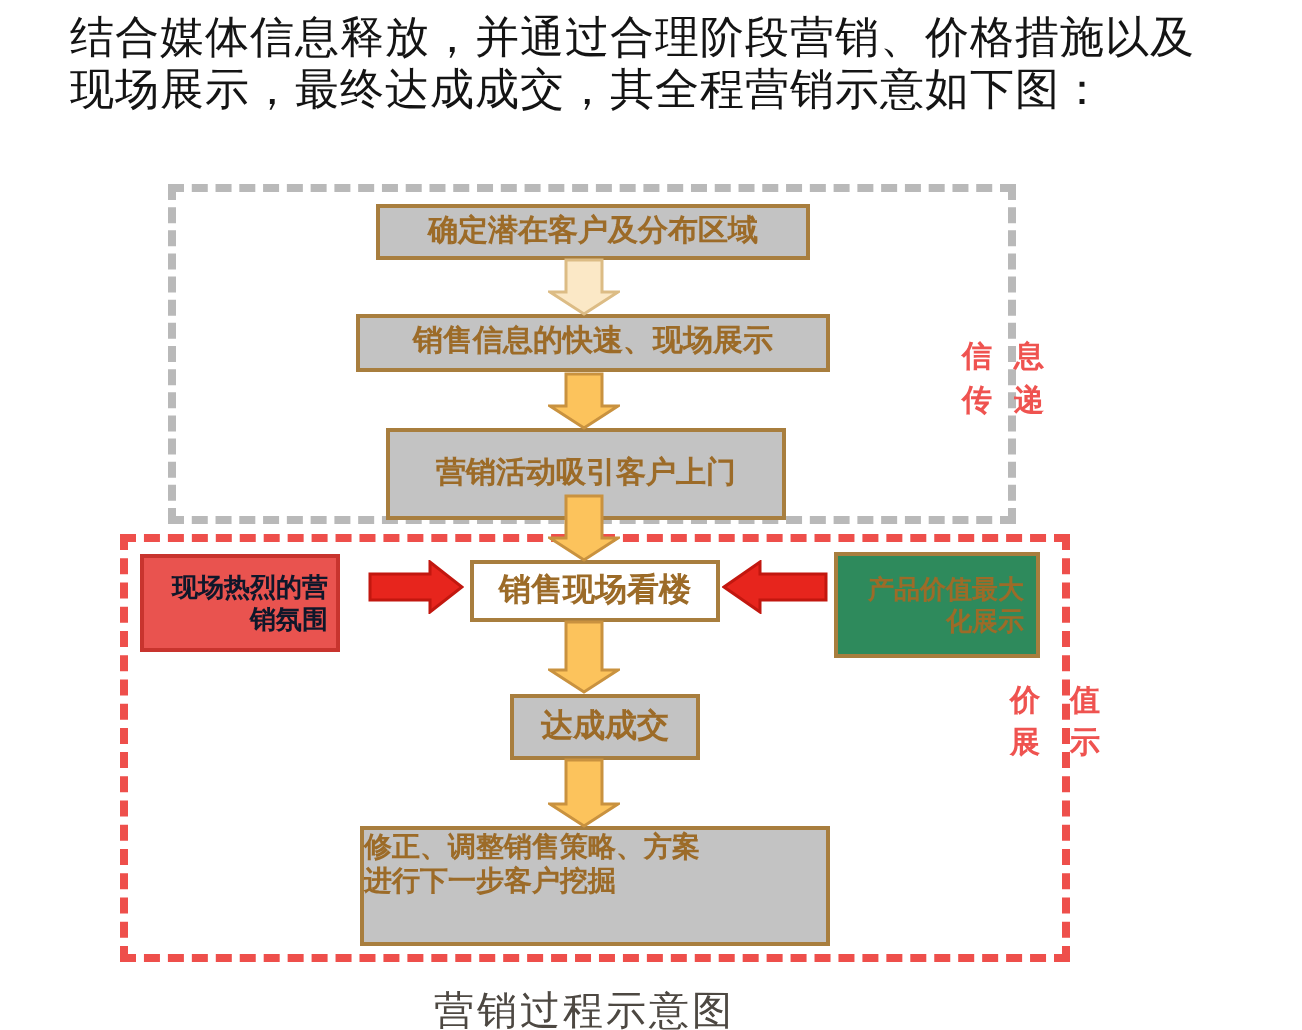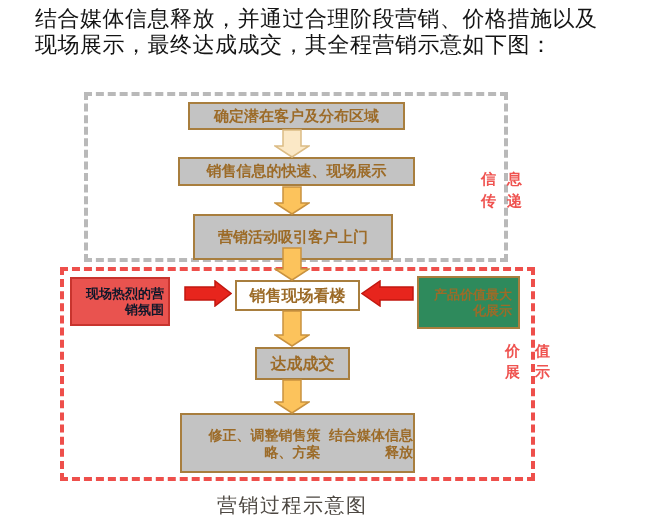"修正、调整销售策略、方案" .node-final { flex-direction: row -> column; padding-top: 12px -> 1px }
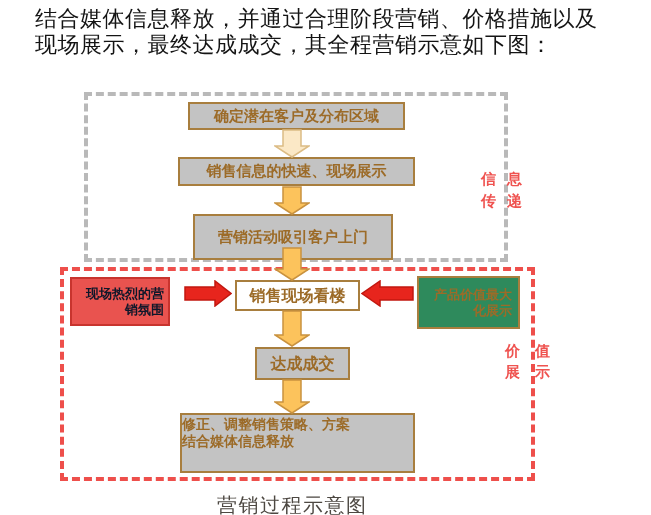"结合媒体信息释放" div { text: 结合媒体信息释放 -> 进行下一步客户挖掘 }
